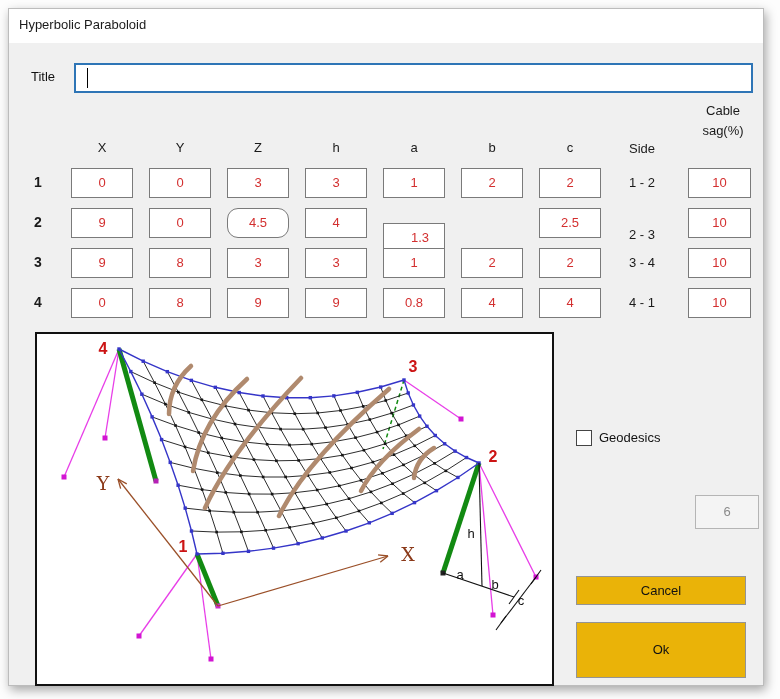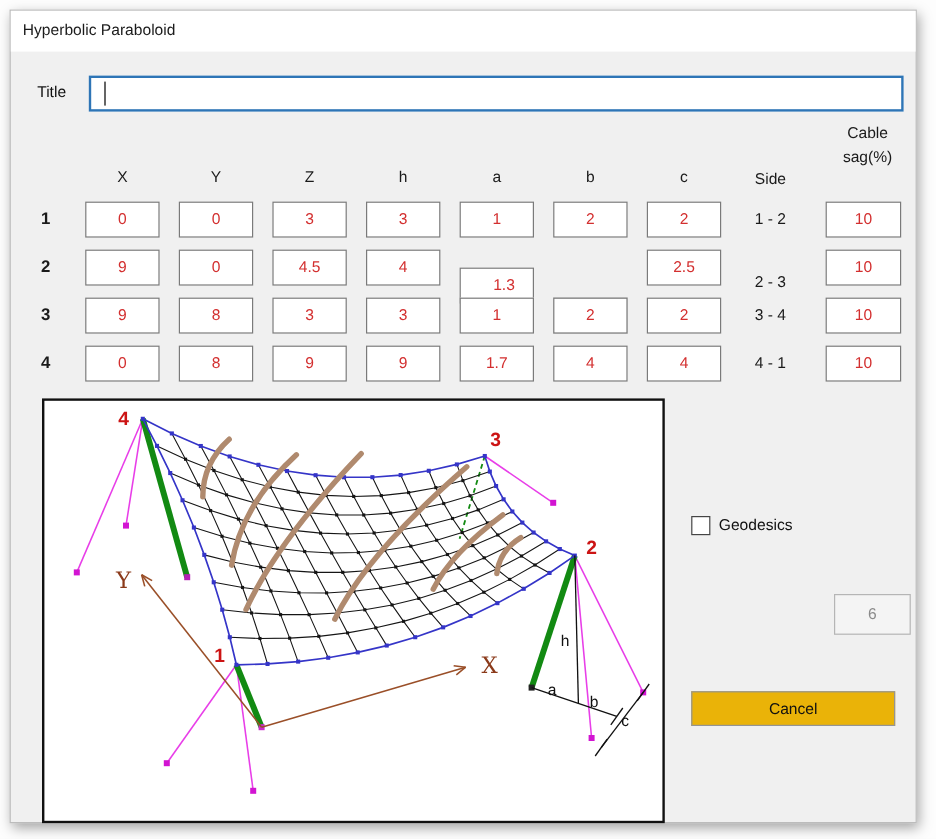"4.5" div.cellbox { border-radius: none -> 11px }
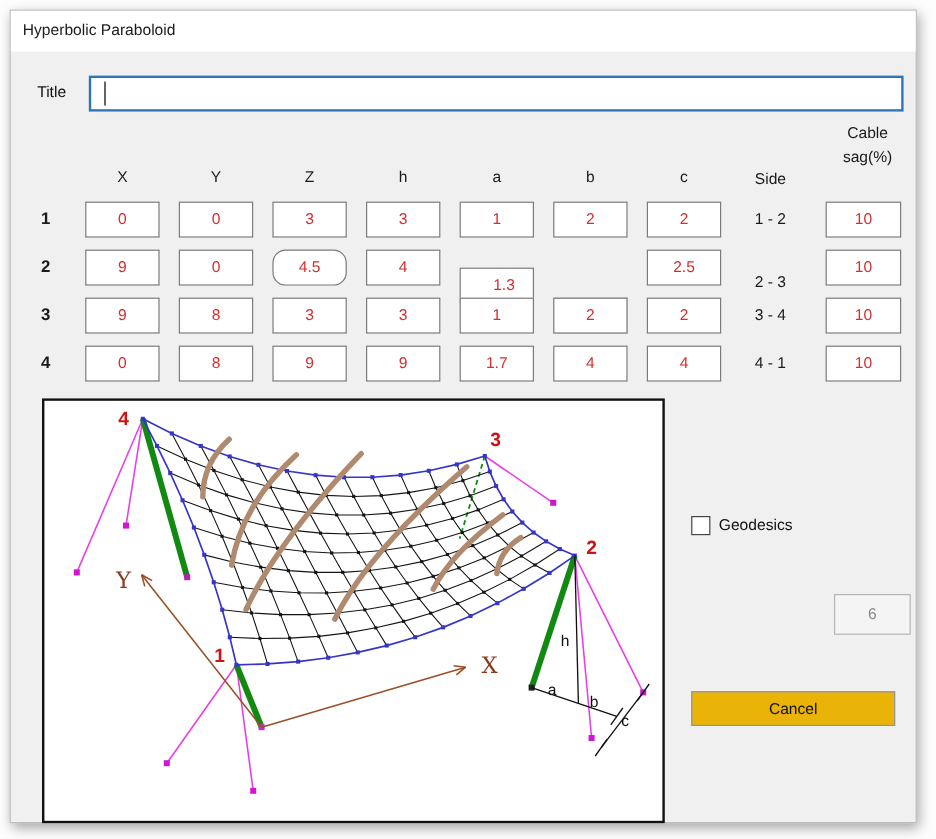"1.7" div.cellbox { text: 1.7 -> 0.8 }
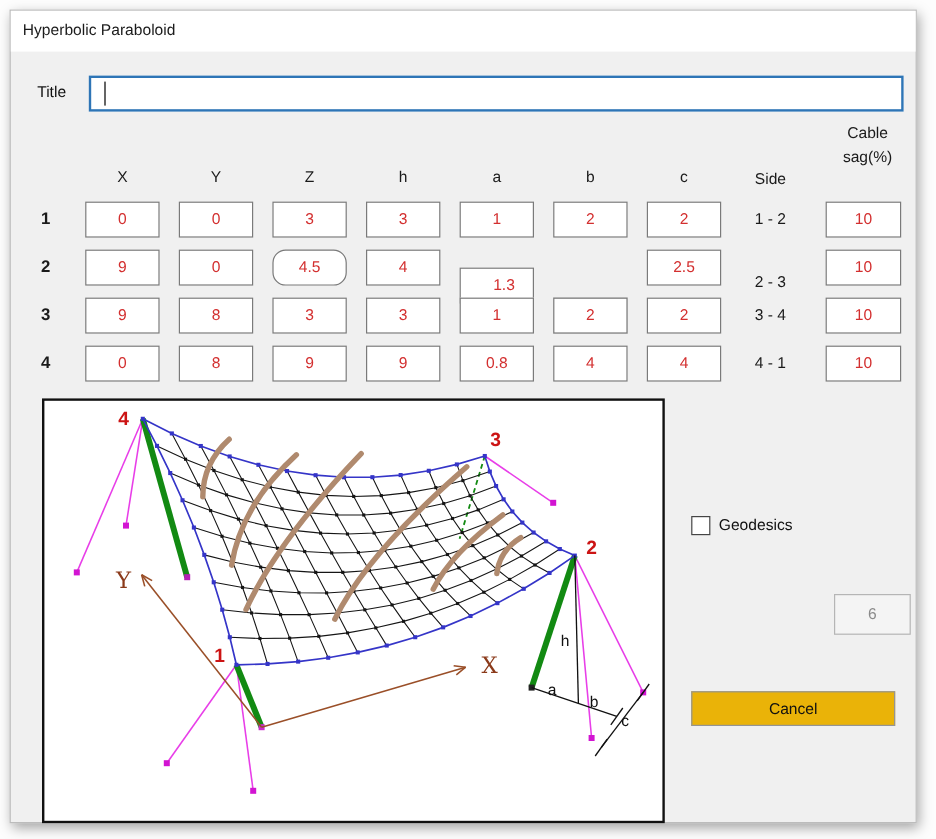"Ok" div.btn { html: none -> <div>Ok</div> }
